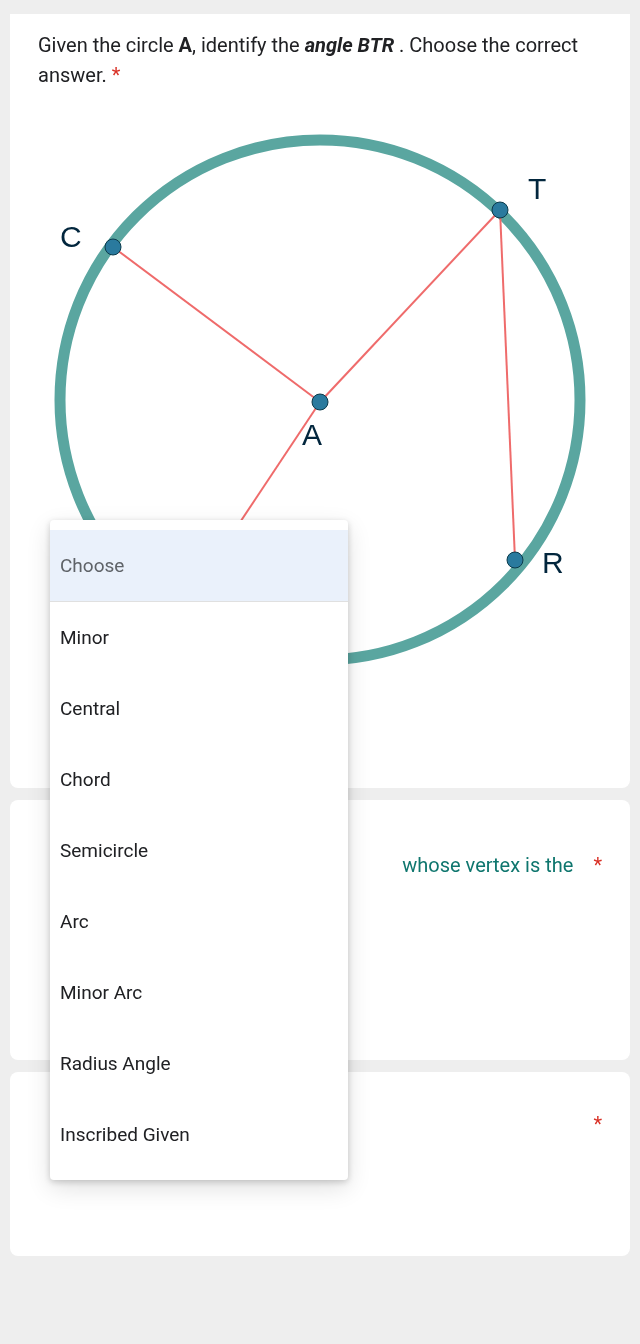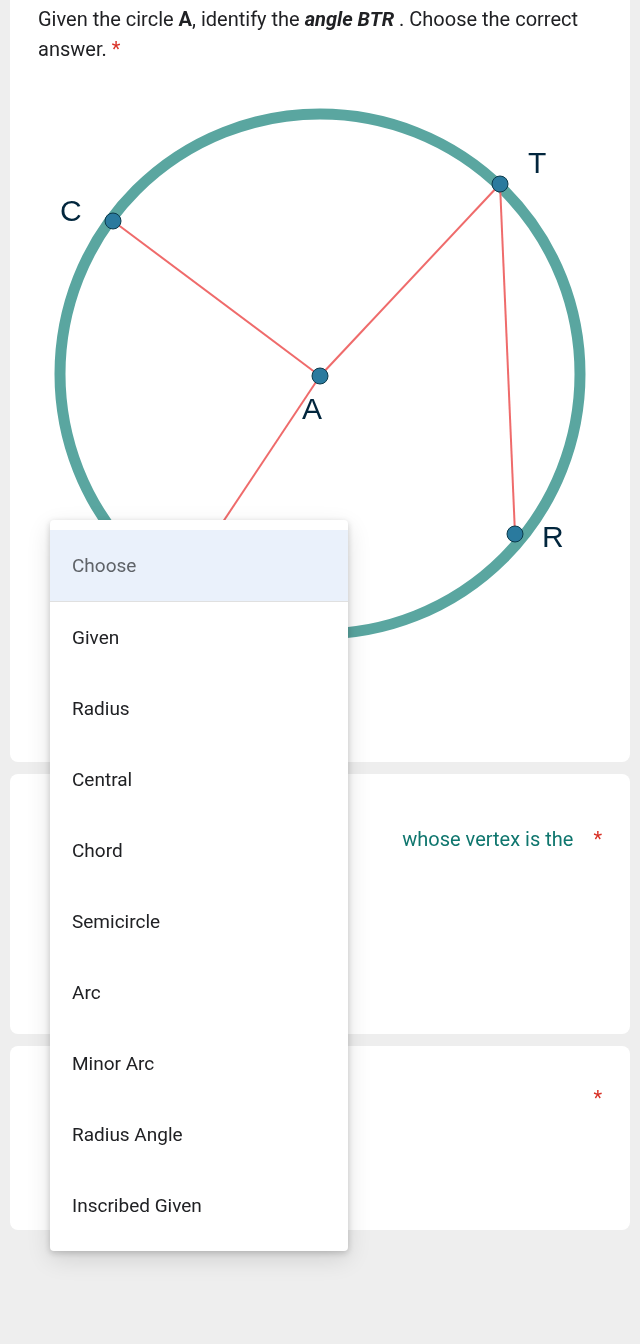"Given the circle A, identify" .card.first { margin-top: 0 -> 14px; padding-top: 4px -> 16px }
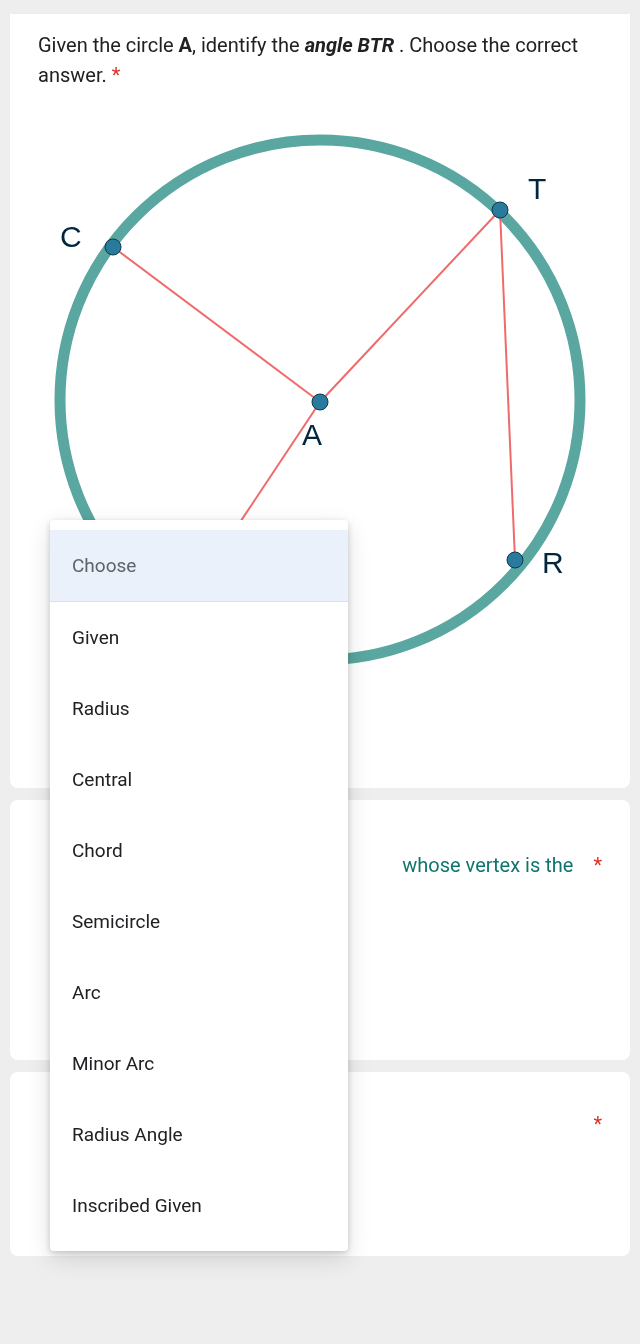"Choose" .dd-item { padding: 24px 22px -> 24px 10px }
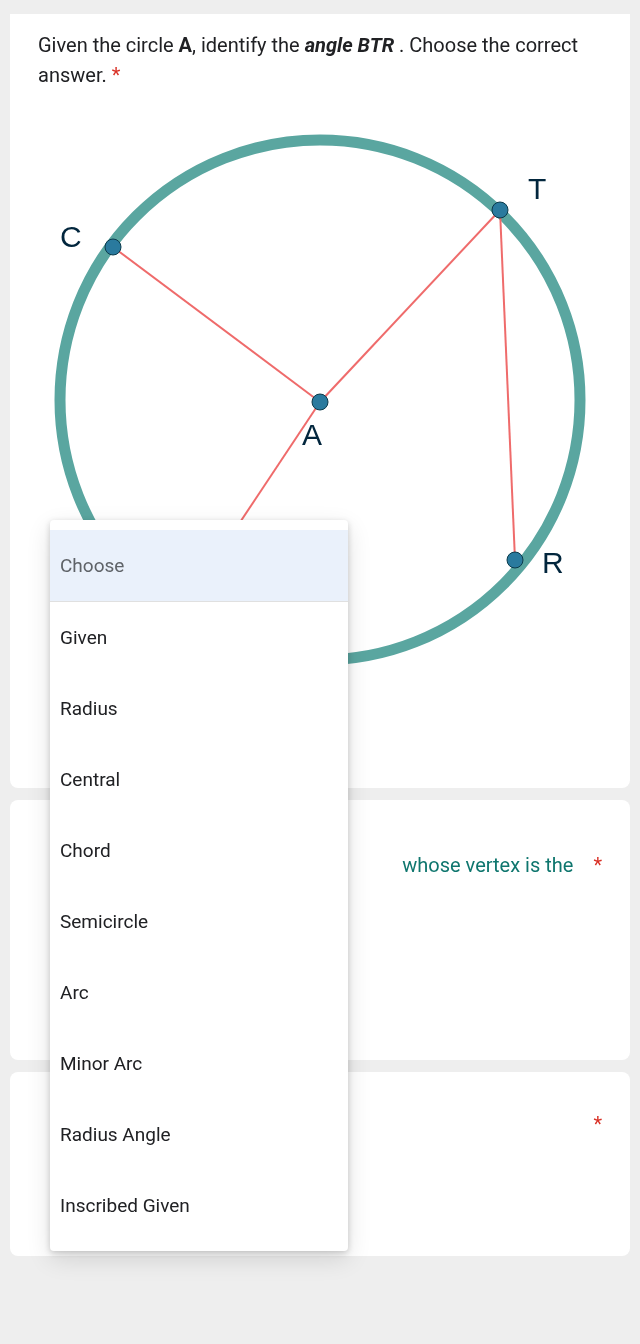"Given" div.dd-item { text: Given -> Minor }
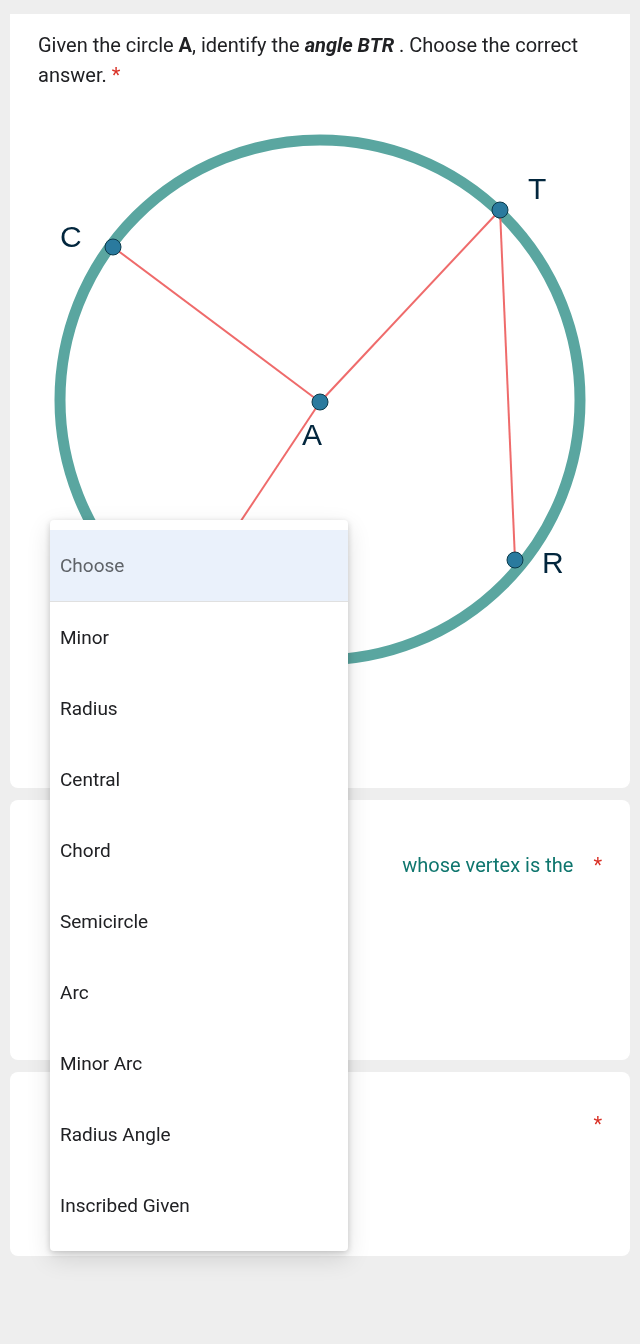"Radius" div.dd-item { html: <div>Radius</div> -> none }
